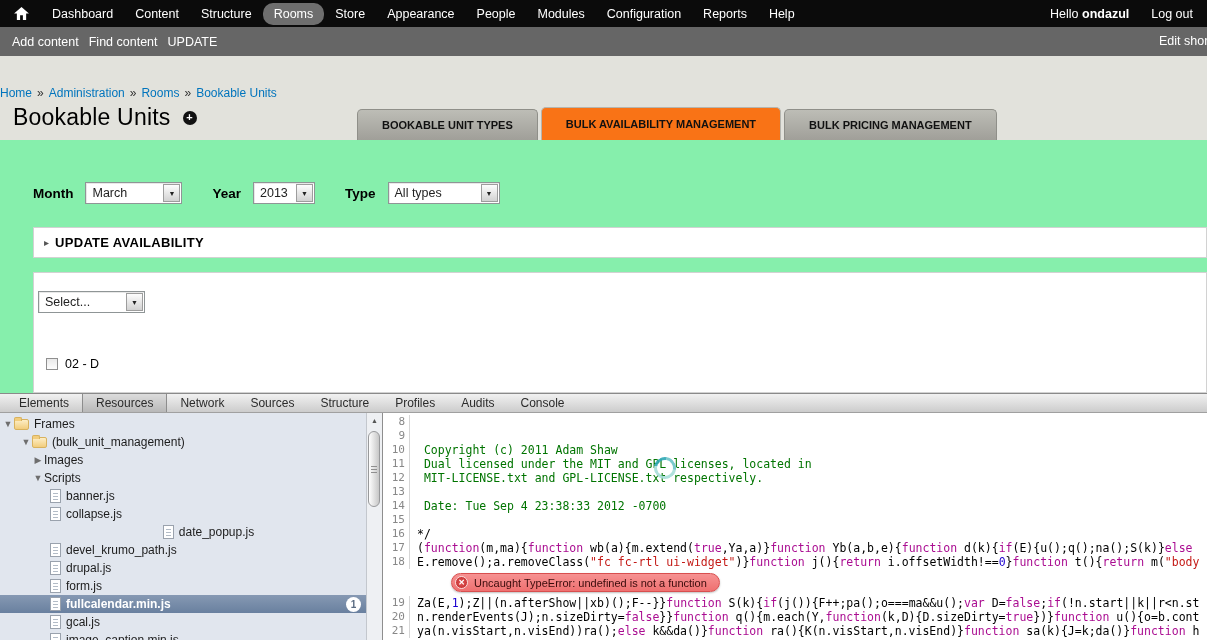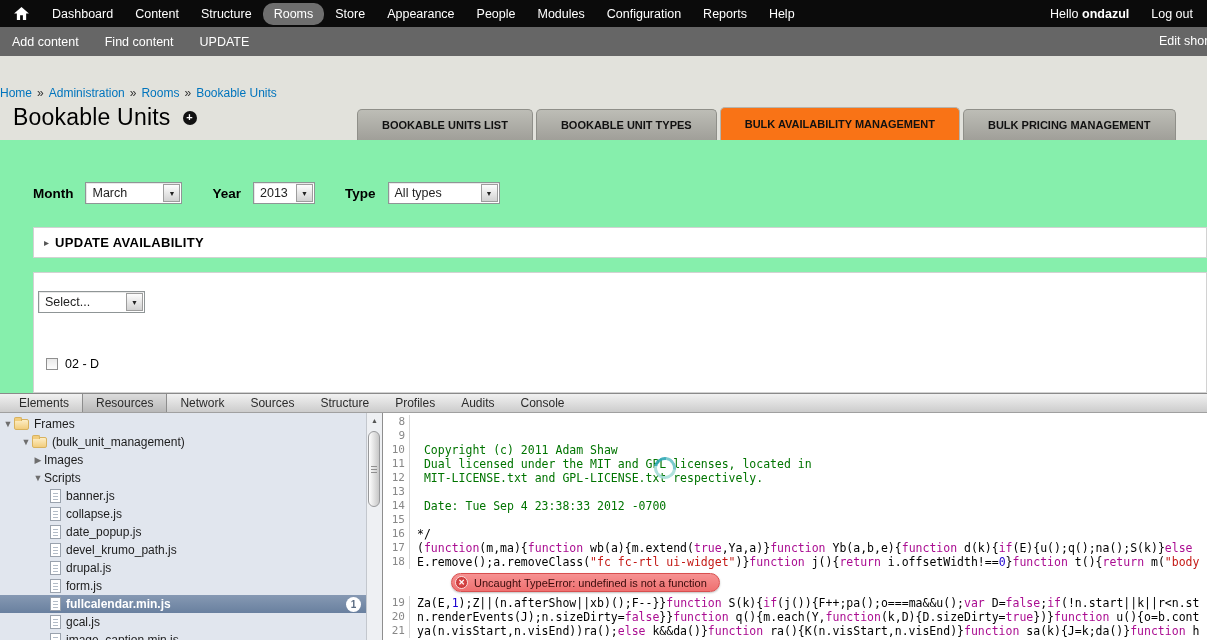"Add content" span { gap: 26px -> 10px }
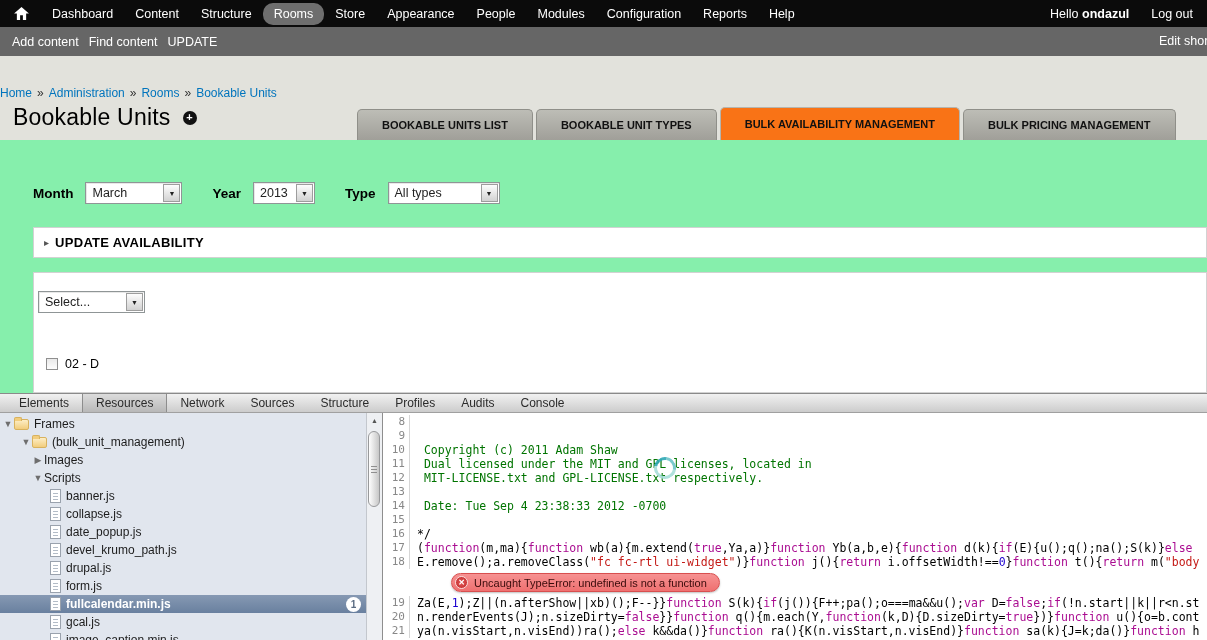"BOOKABLE UNITS LIST" div.tab { html: <div>BOOKABLE UNITS LIST</div> -> none }
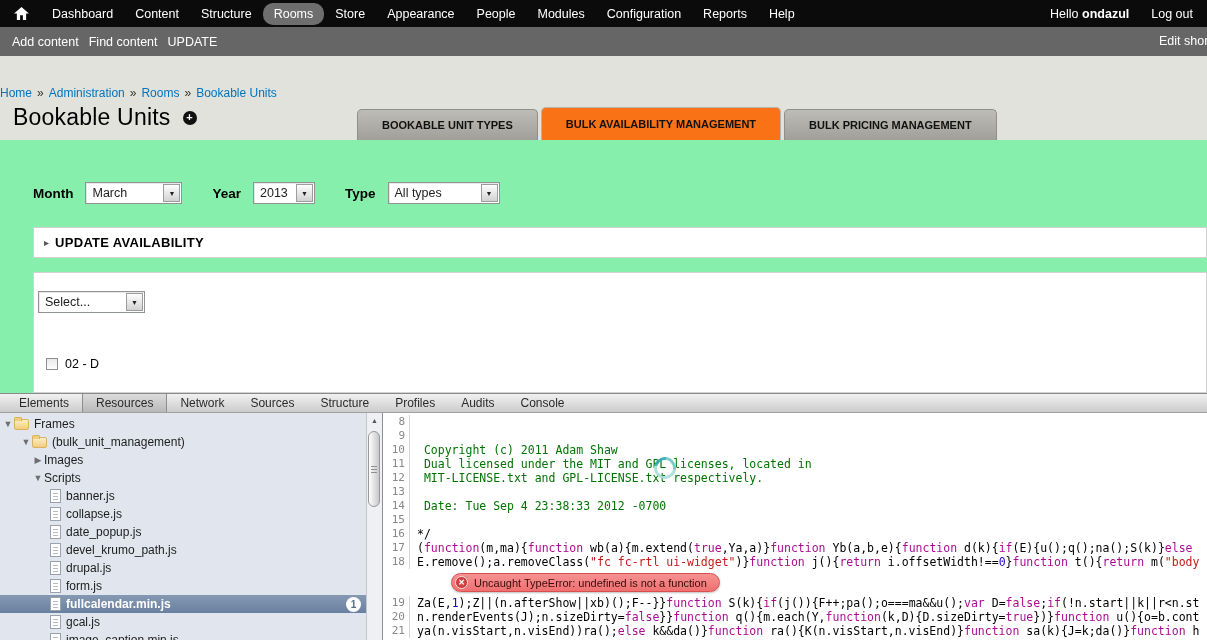"date_popup.js" div.trow { justify-content: none -> center }
